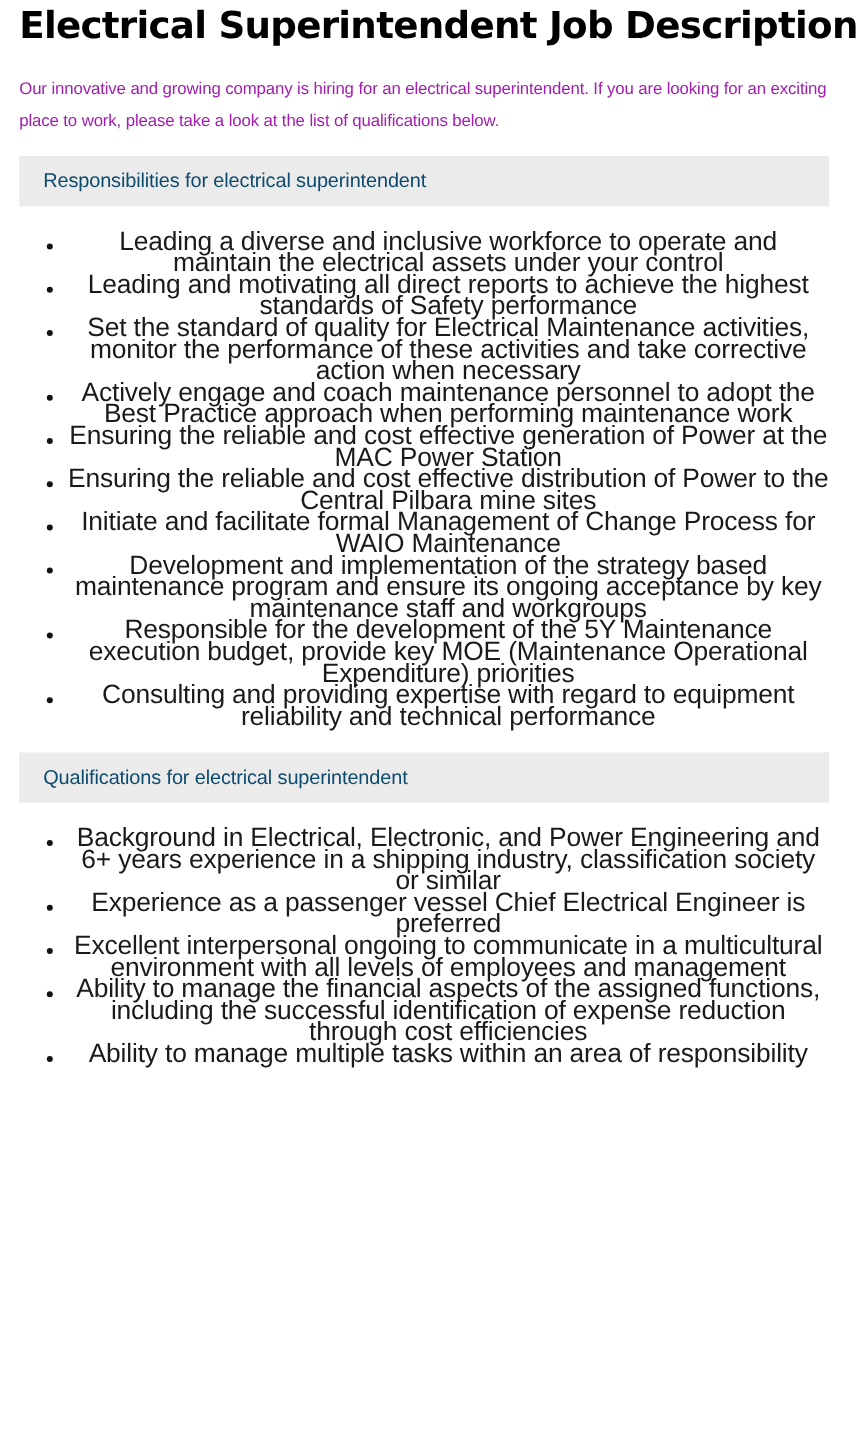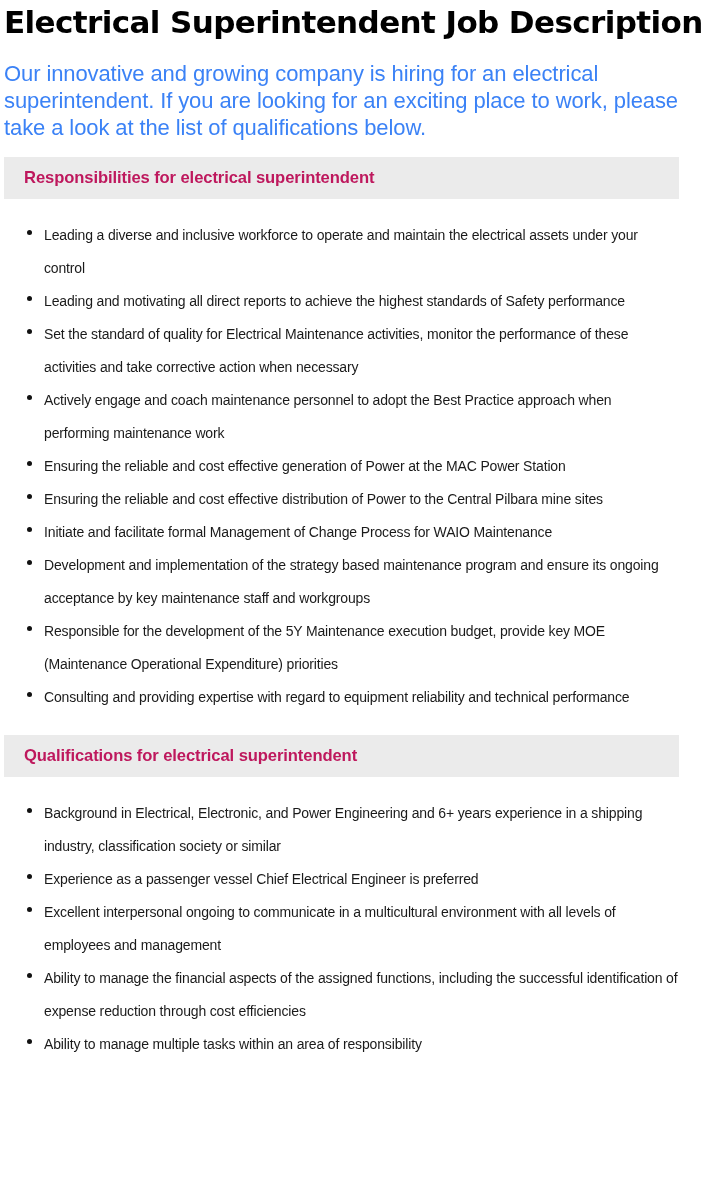"Electrical Superintendent Job" .page { left: 4px -> 16px }
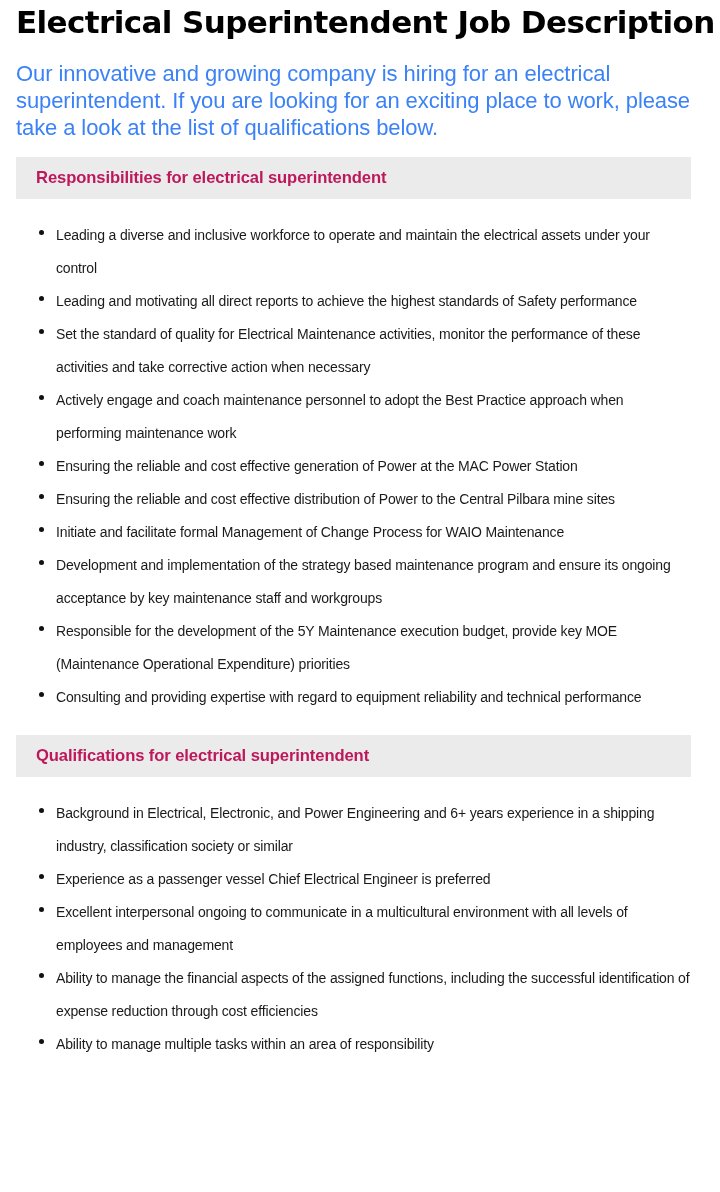"Our innovative and growing company" .intro { color: #3b82f6 -> #a21caf; font-size: 22px -> 14px }
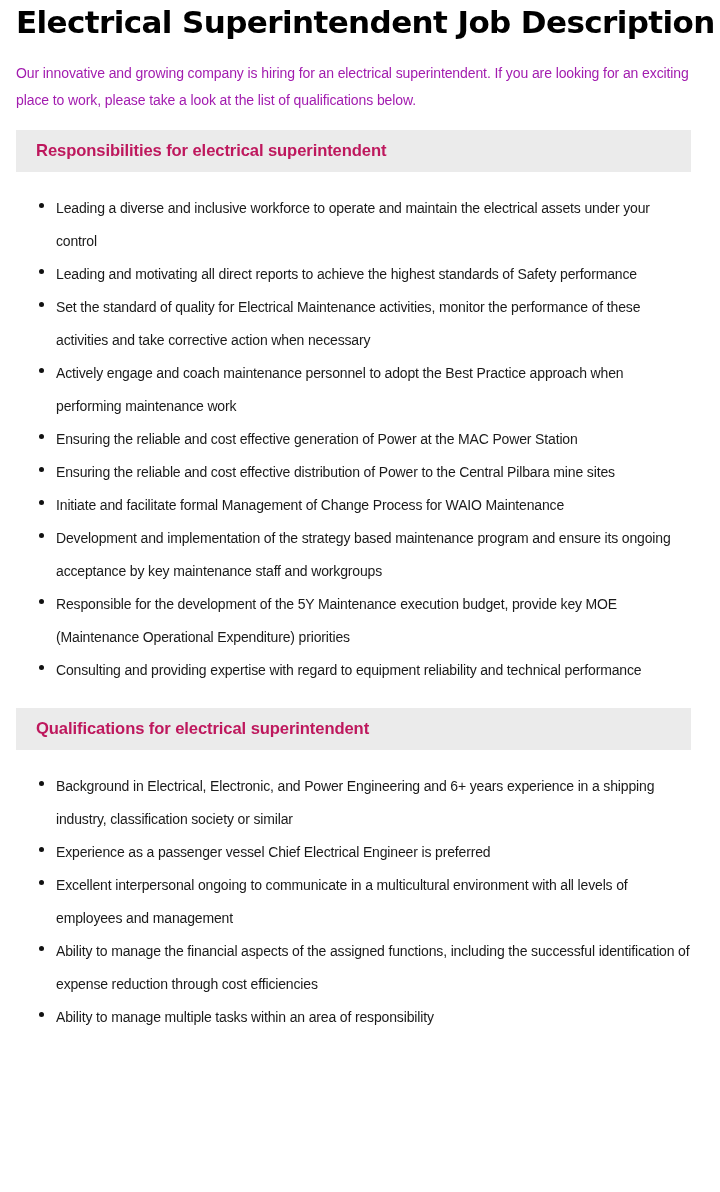"Responsibilities for electrical" .section-header { color: #be185d -> #0c4a6e; font-weight: bold -> normal }
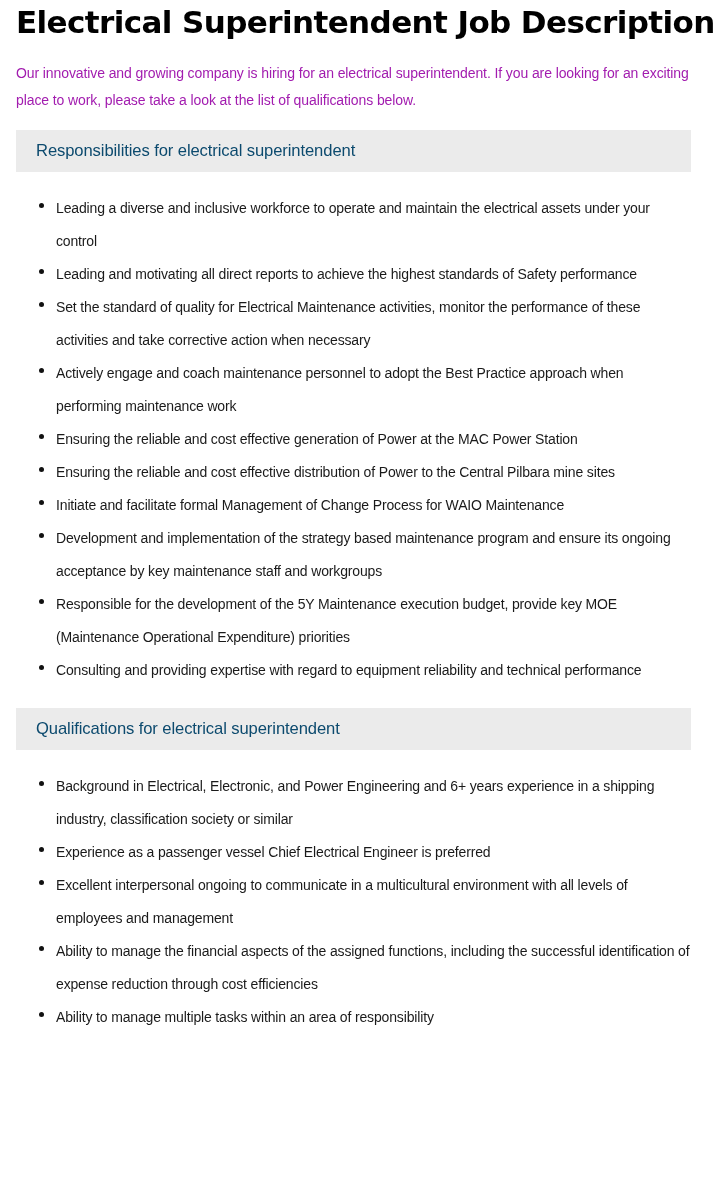"Leading a diverse and inclusive" ul.list li { font-size: 14px -> 22px; line-height: 33px -> 18px; text-align: none -> center }
